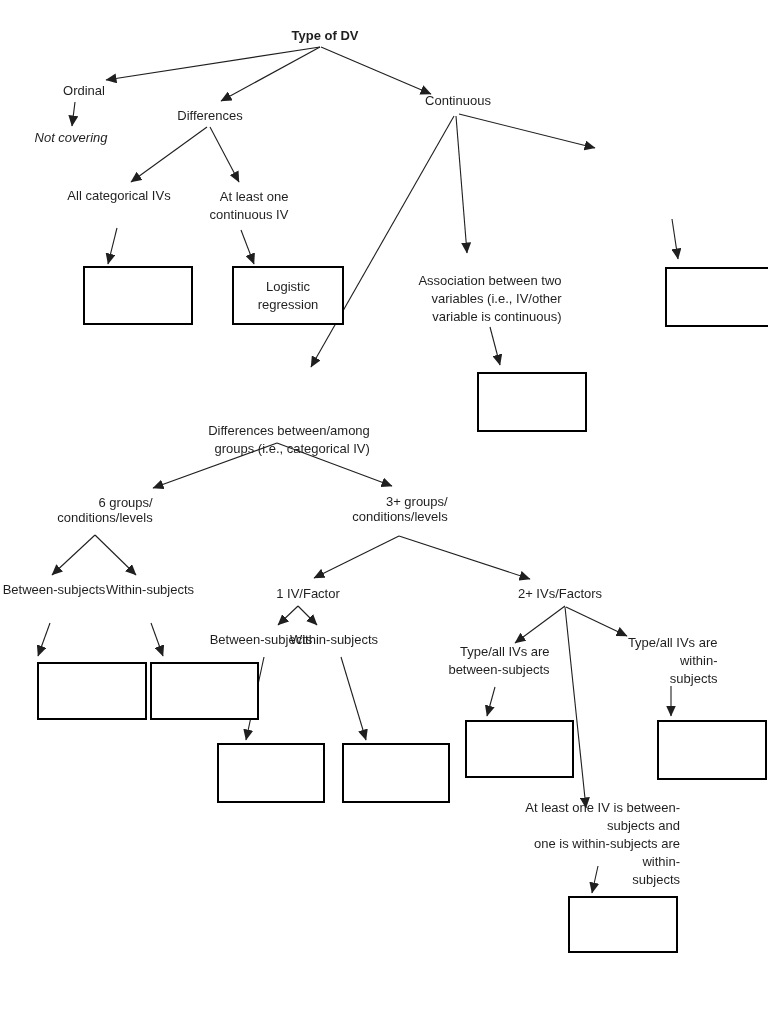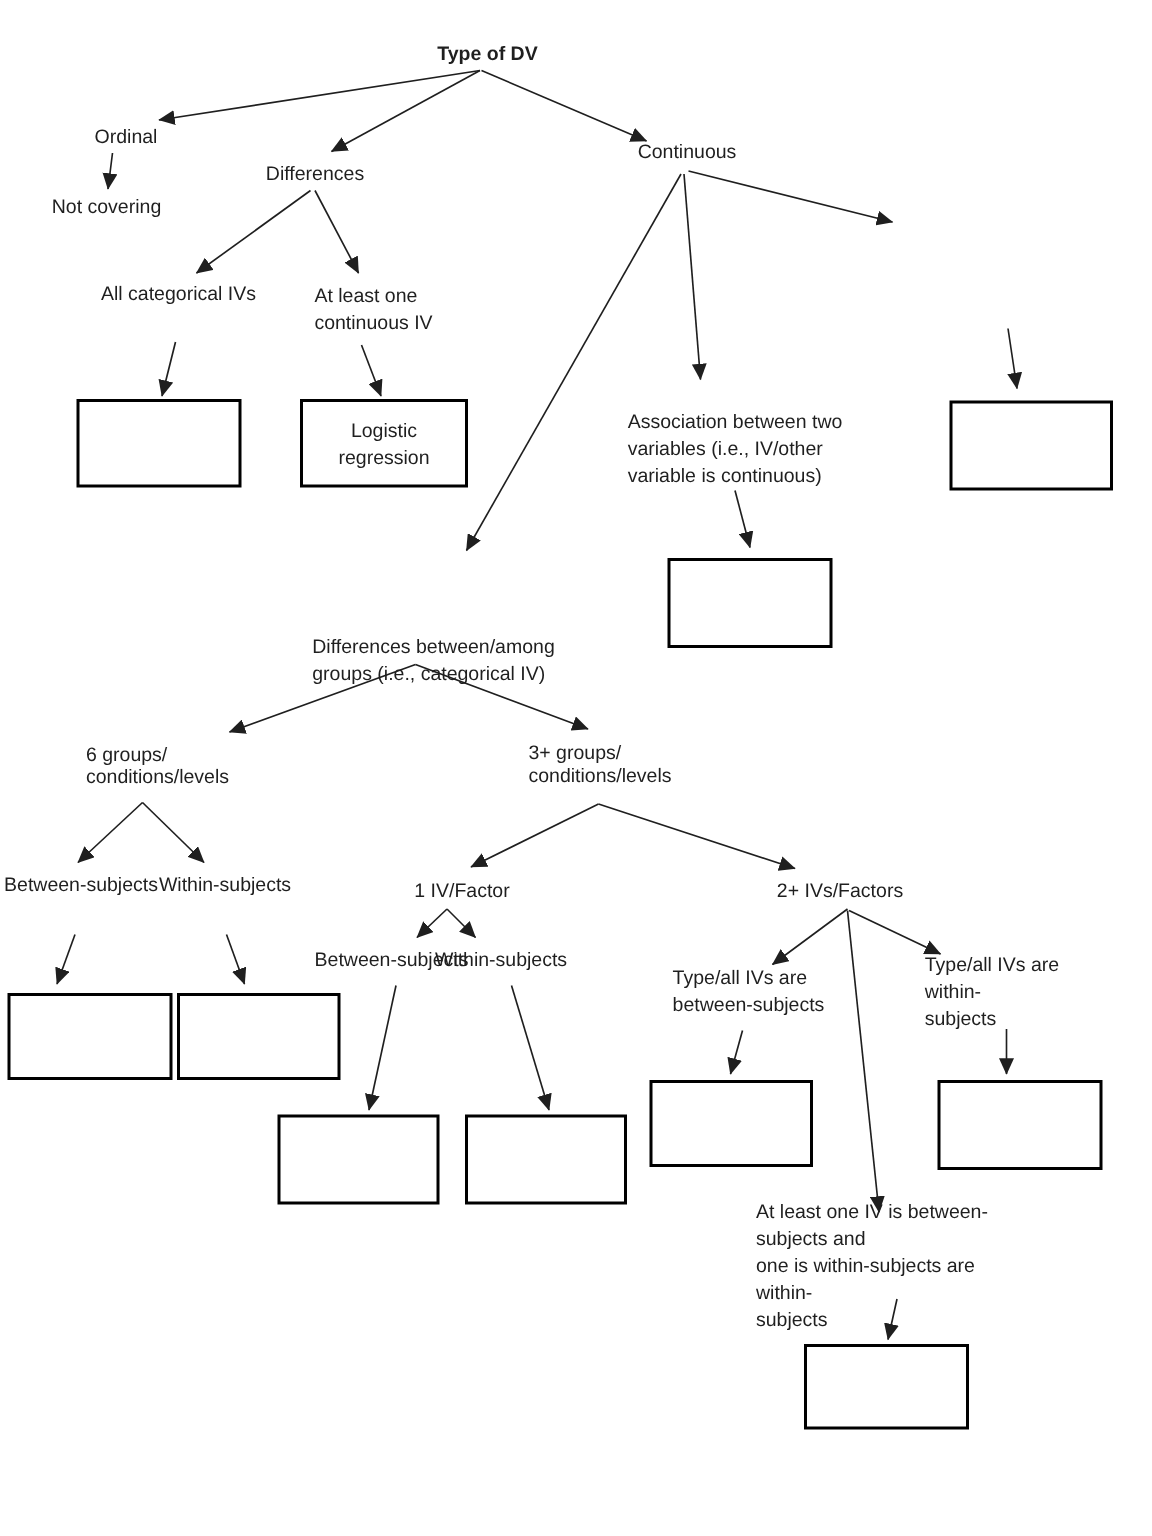"Type of DV" .lbl { text-align: left -> right }
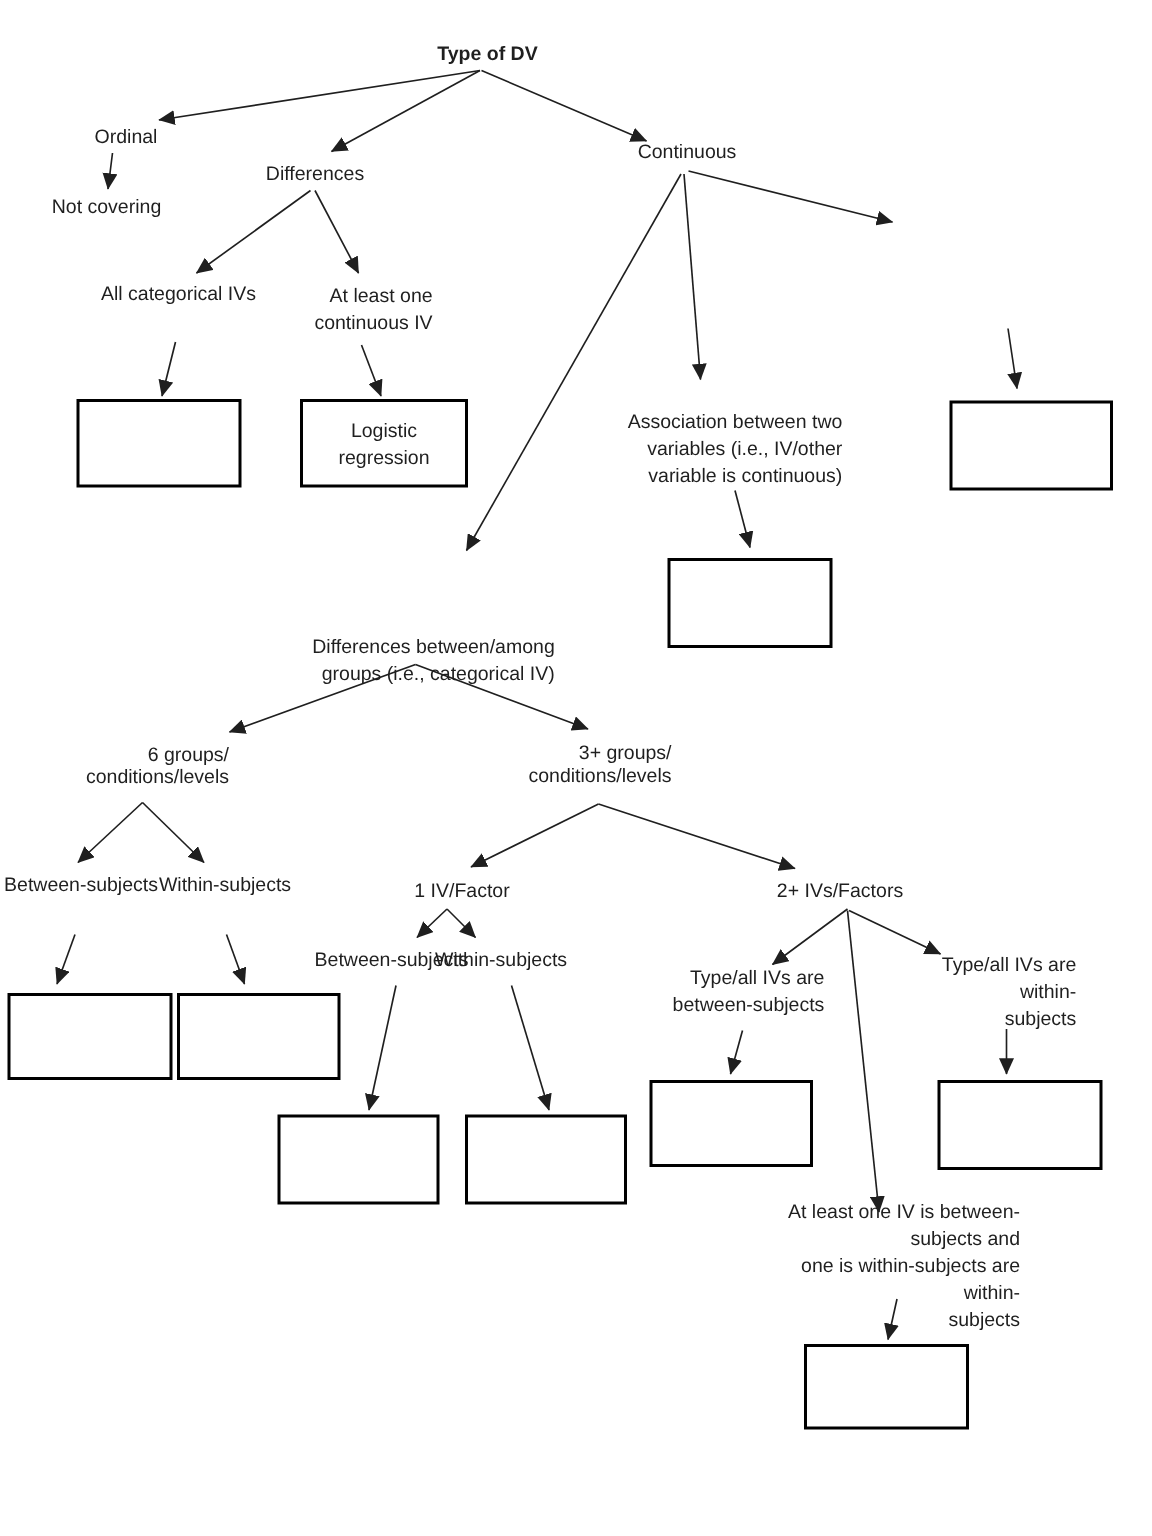"Not covering" .lbl.italic { font-style: none -> italic }
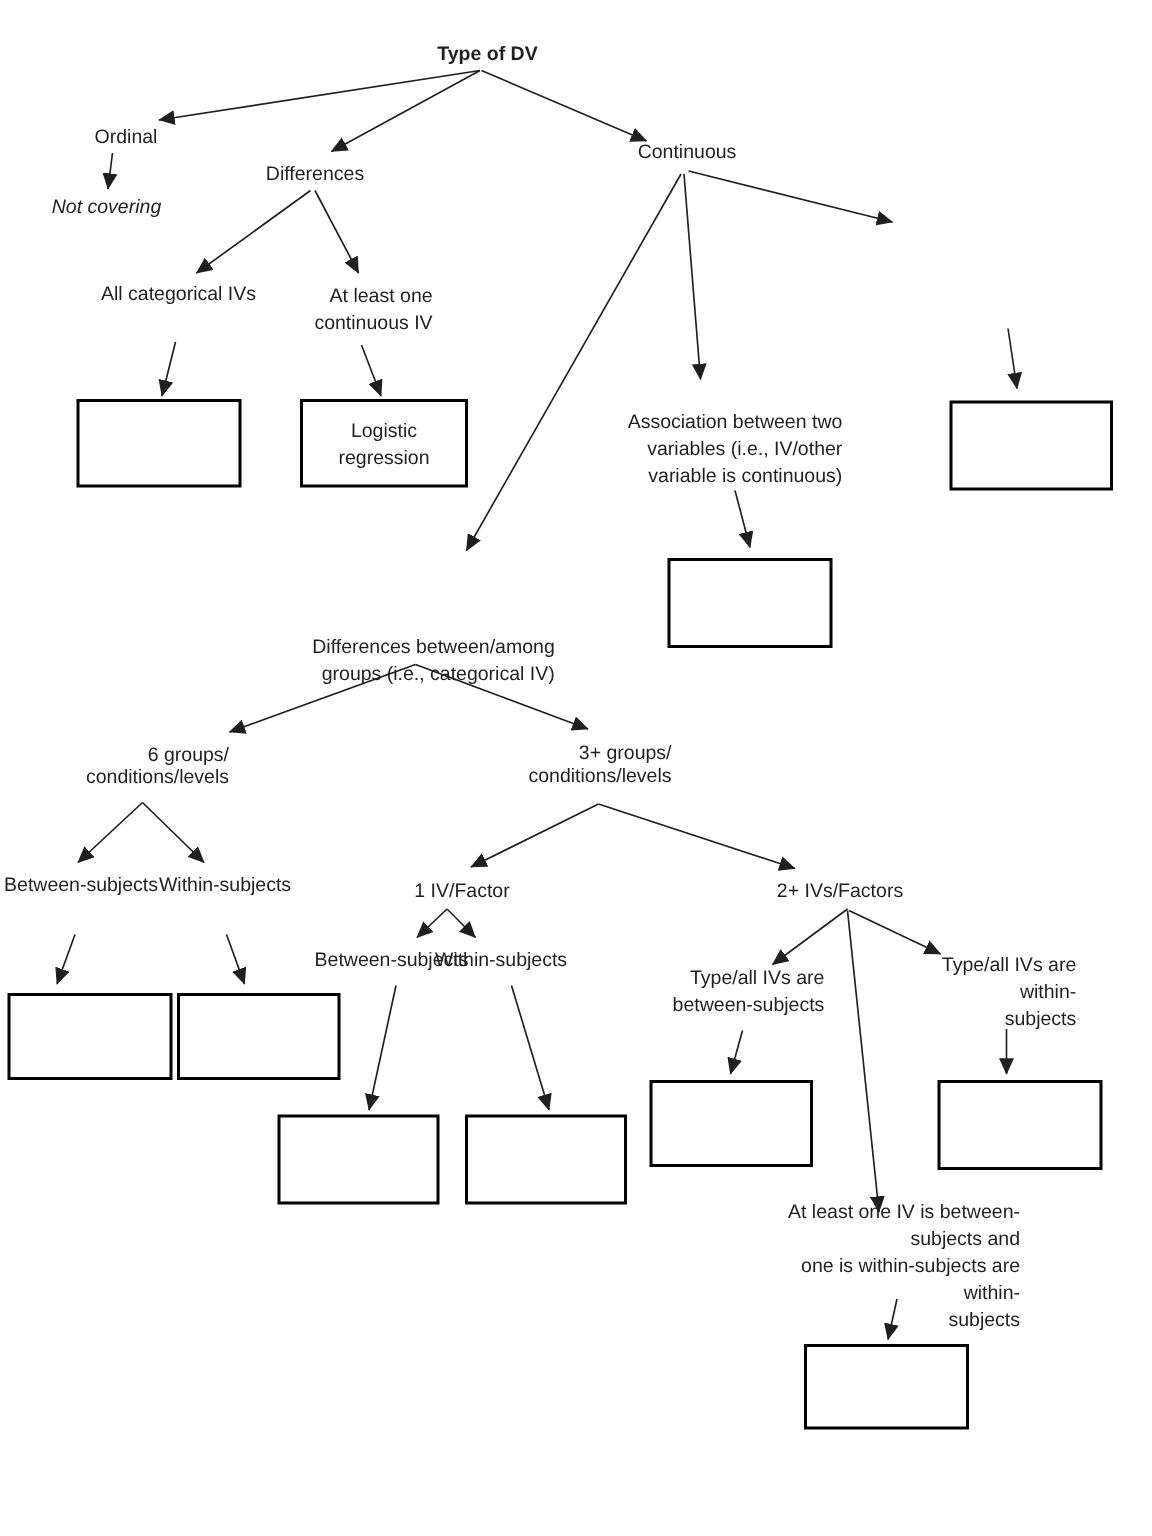"Logistic" .node-box { margin-left: none -> 32px }
